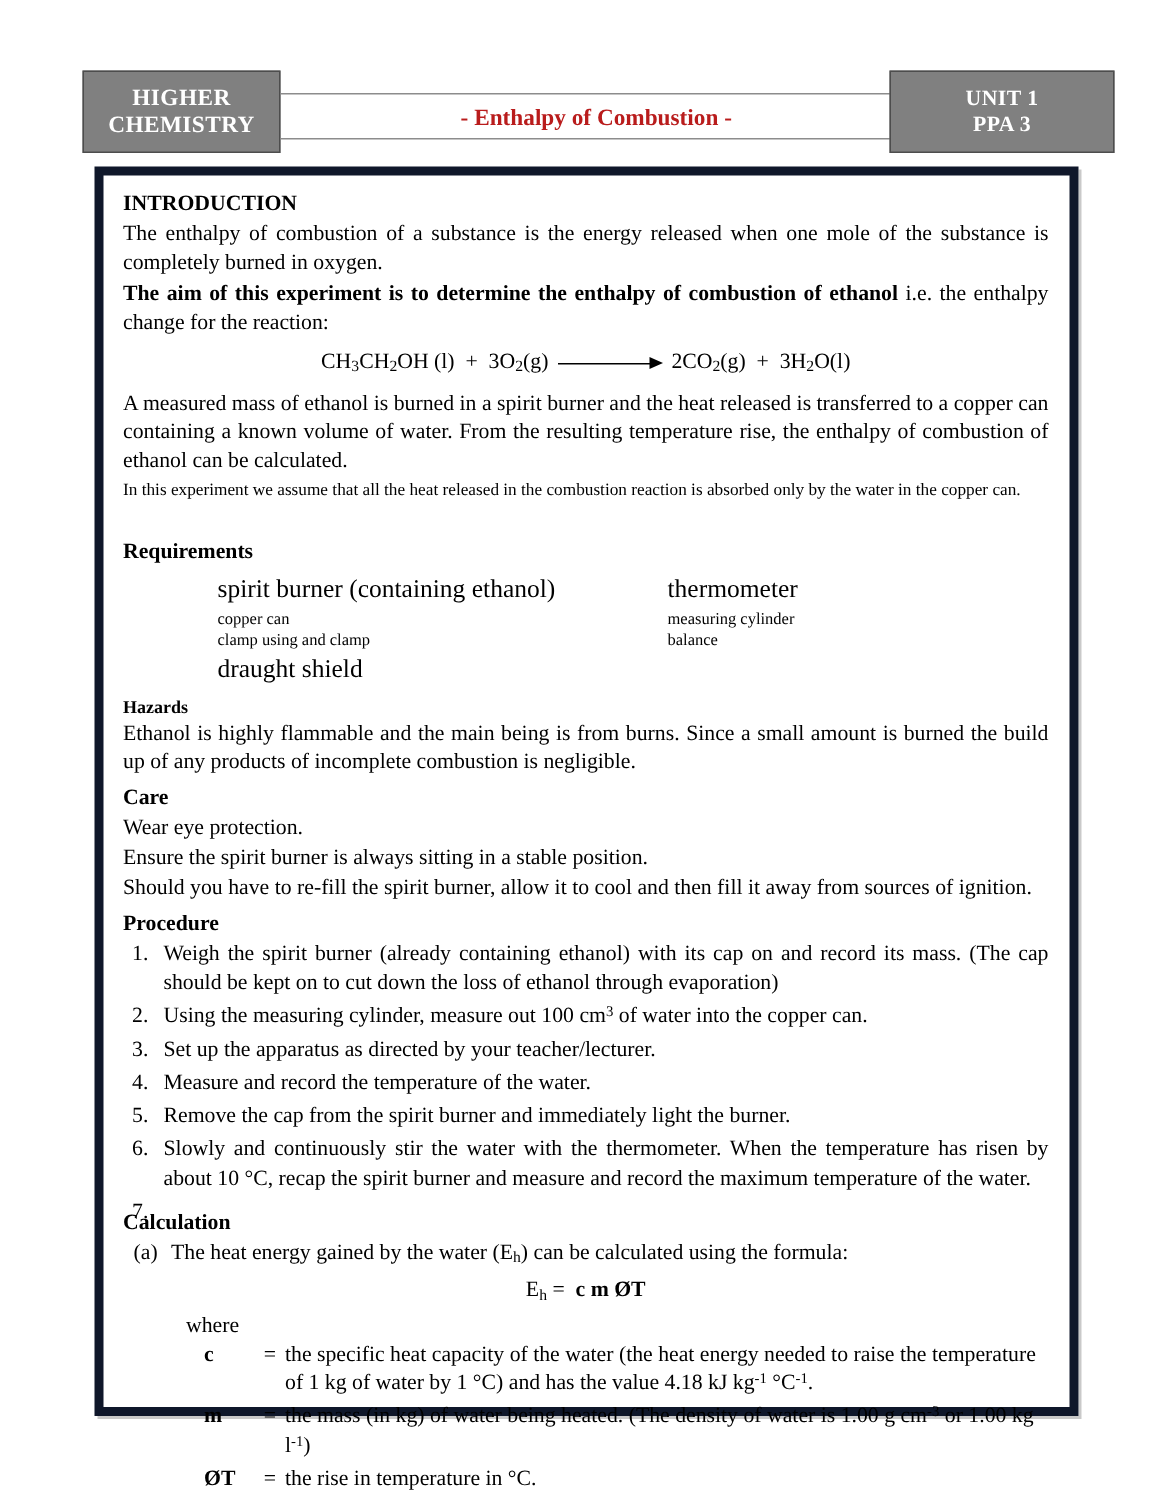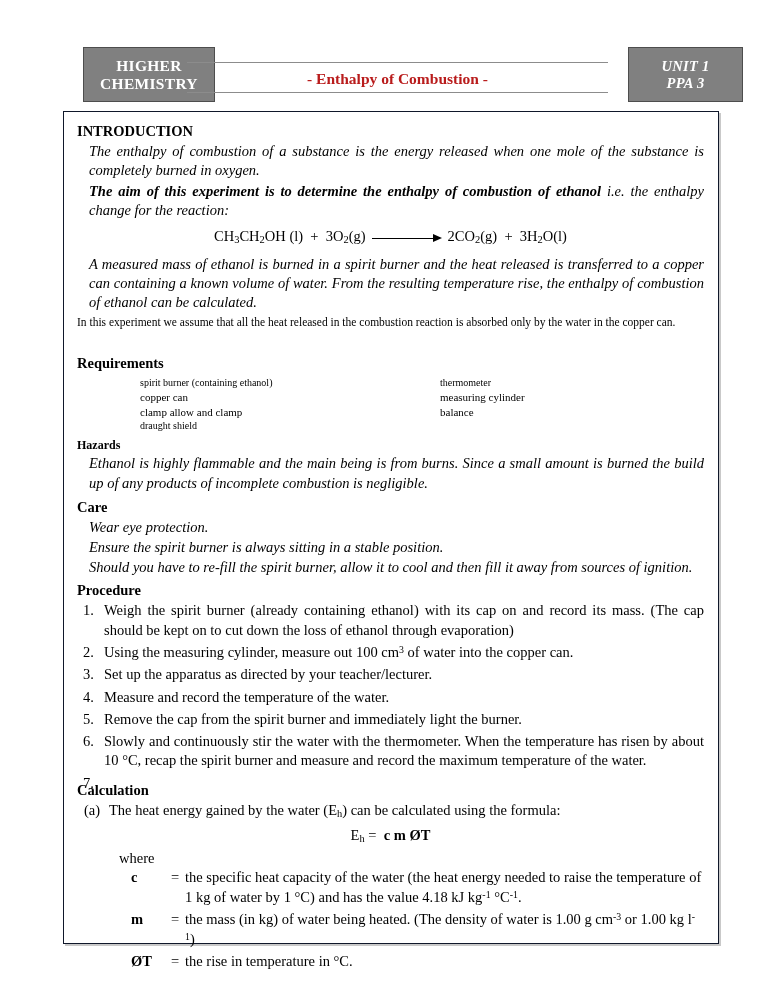"HIGHER" .hdr-box { margin-left: 28px -> none }
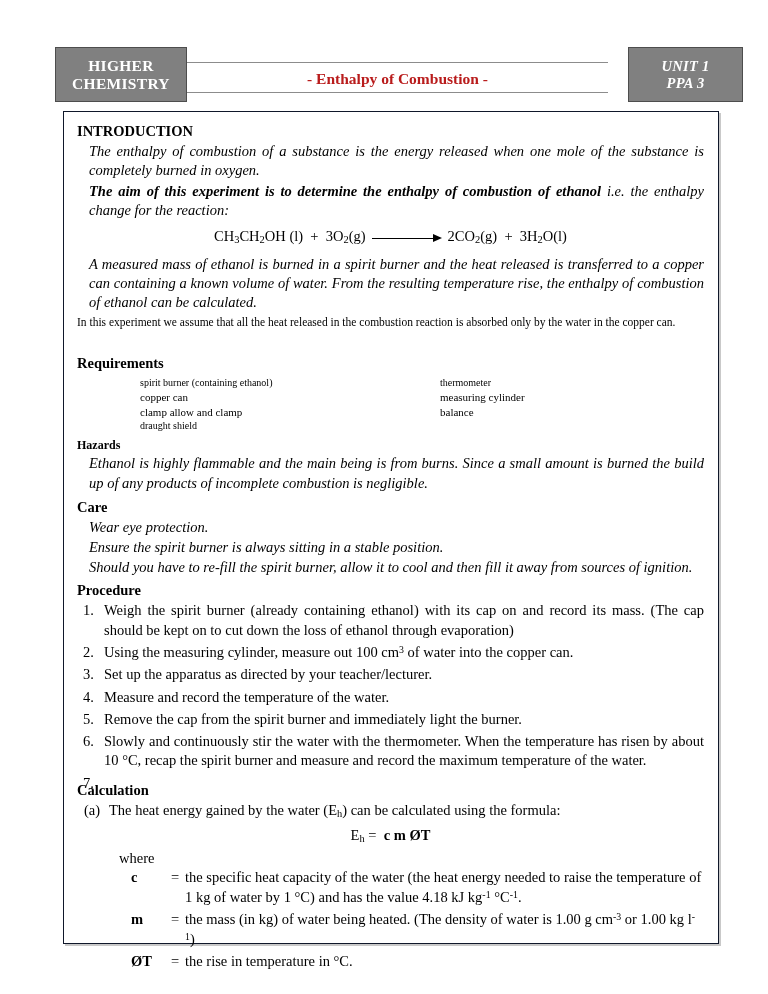"UNIT 1" .hdr-box-right { font-style: italic -> none; width: 115px -> 150px }
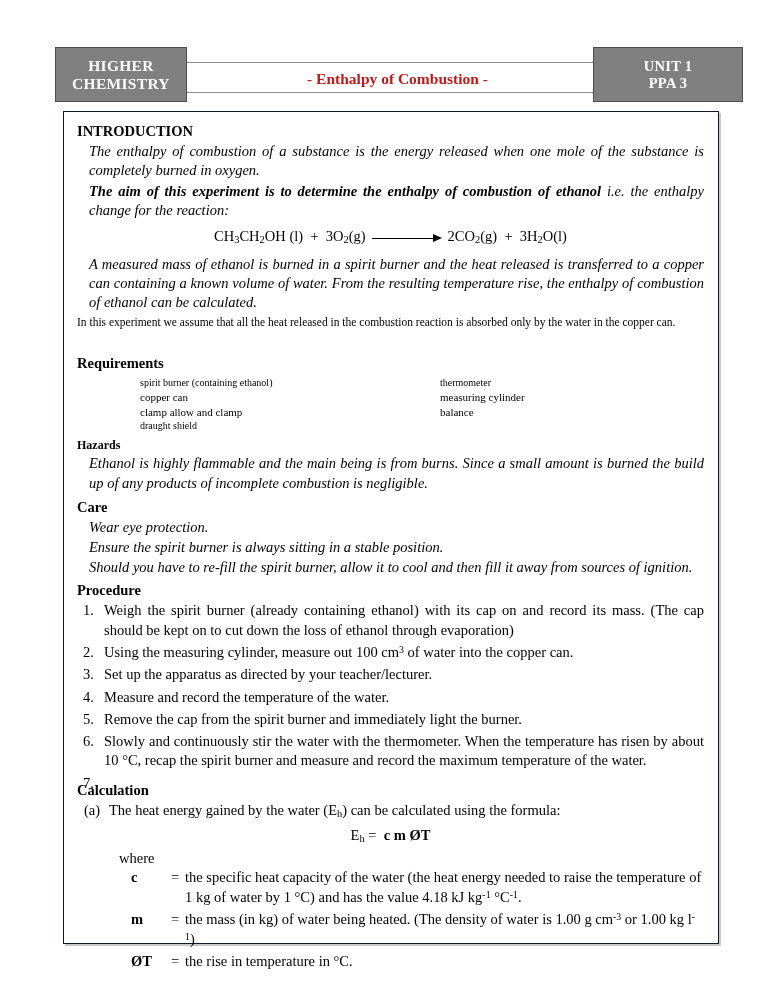"INTRODUCTION" .content { border: 1px solid #0f172a -> 6px solid #0f172a }
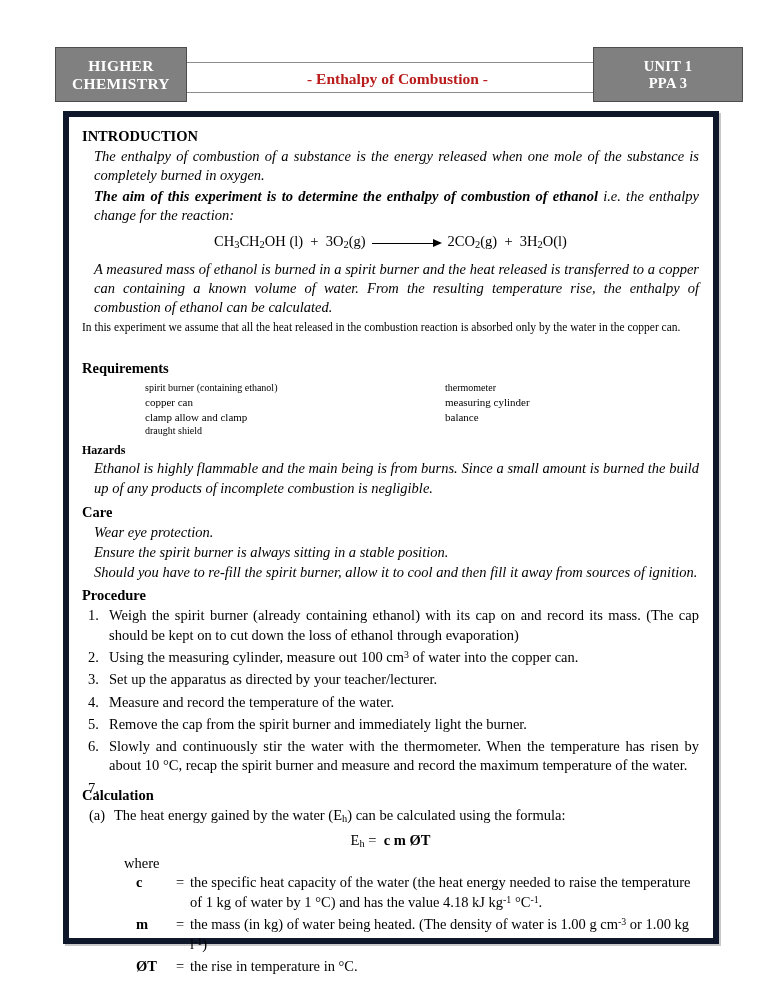"The enthalpy of combustion of" .para { font-style: italic -> none; margin: 0 0 1px 12px -> 0 0 1px 0 }
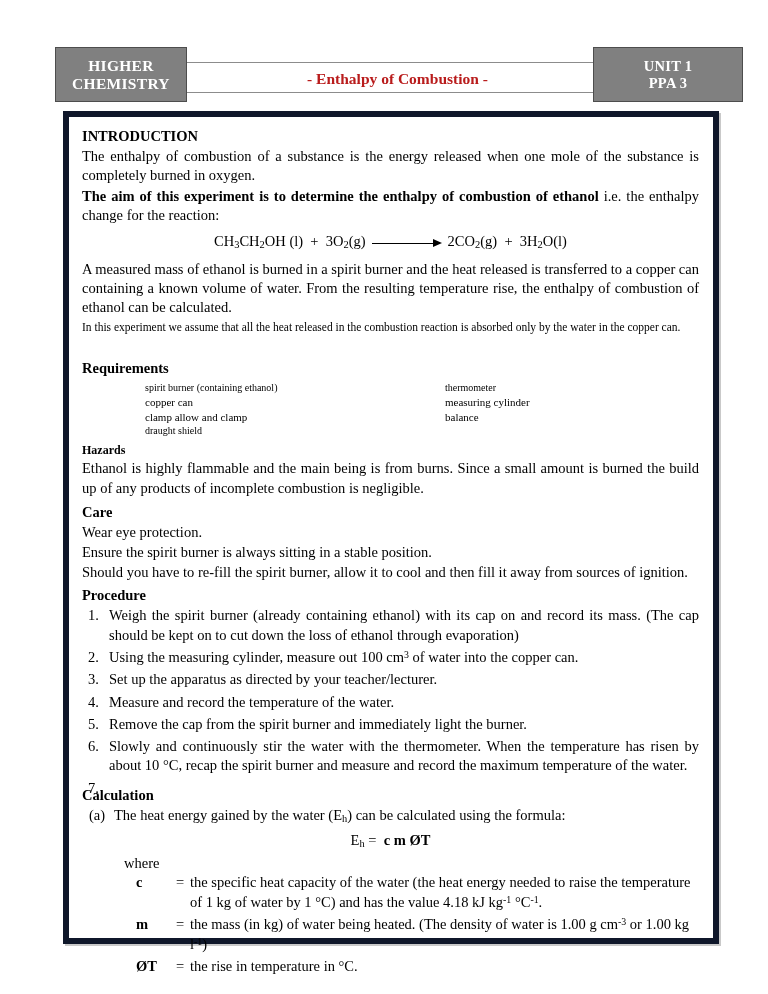"spirit burner (containing ethanol)" .req-table td.sm { font-size: 10px -> 17px }
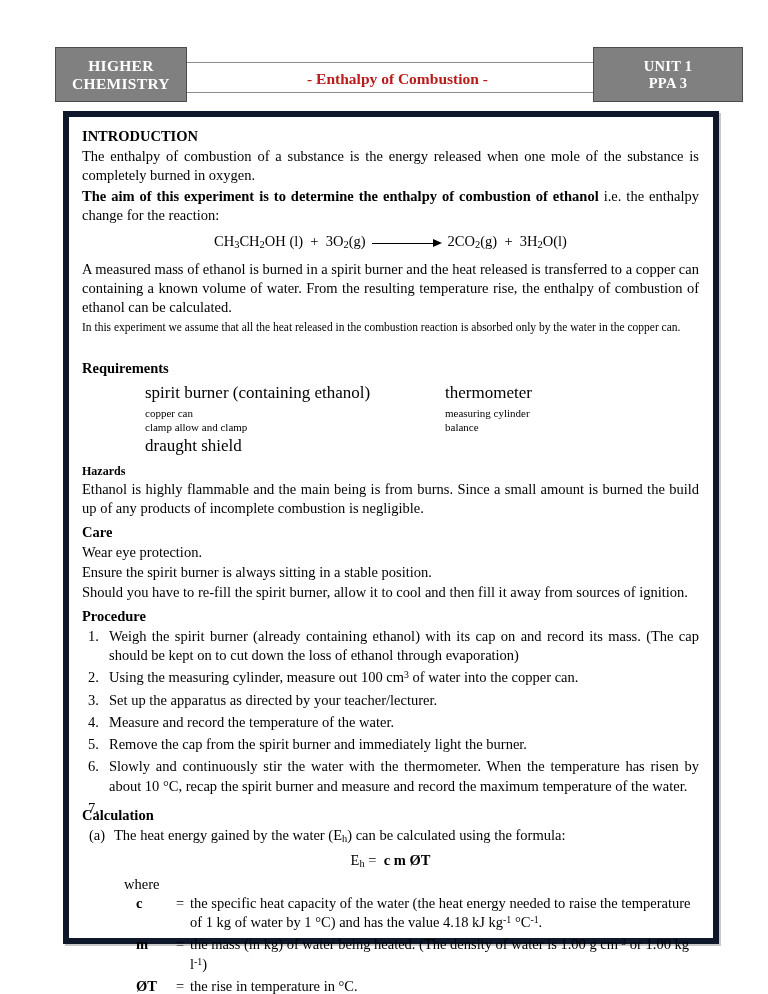"clamp allow and clamp" td.col1 { text: allow -> using }
